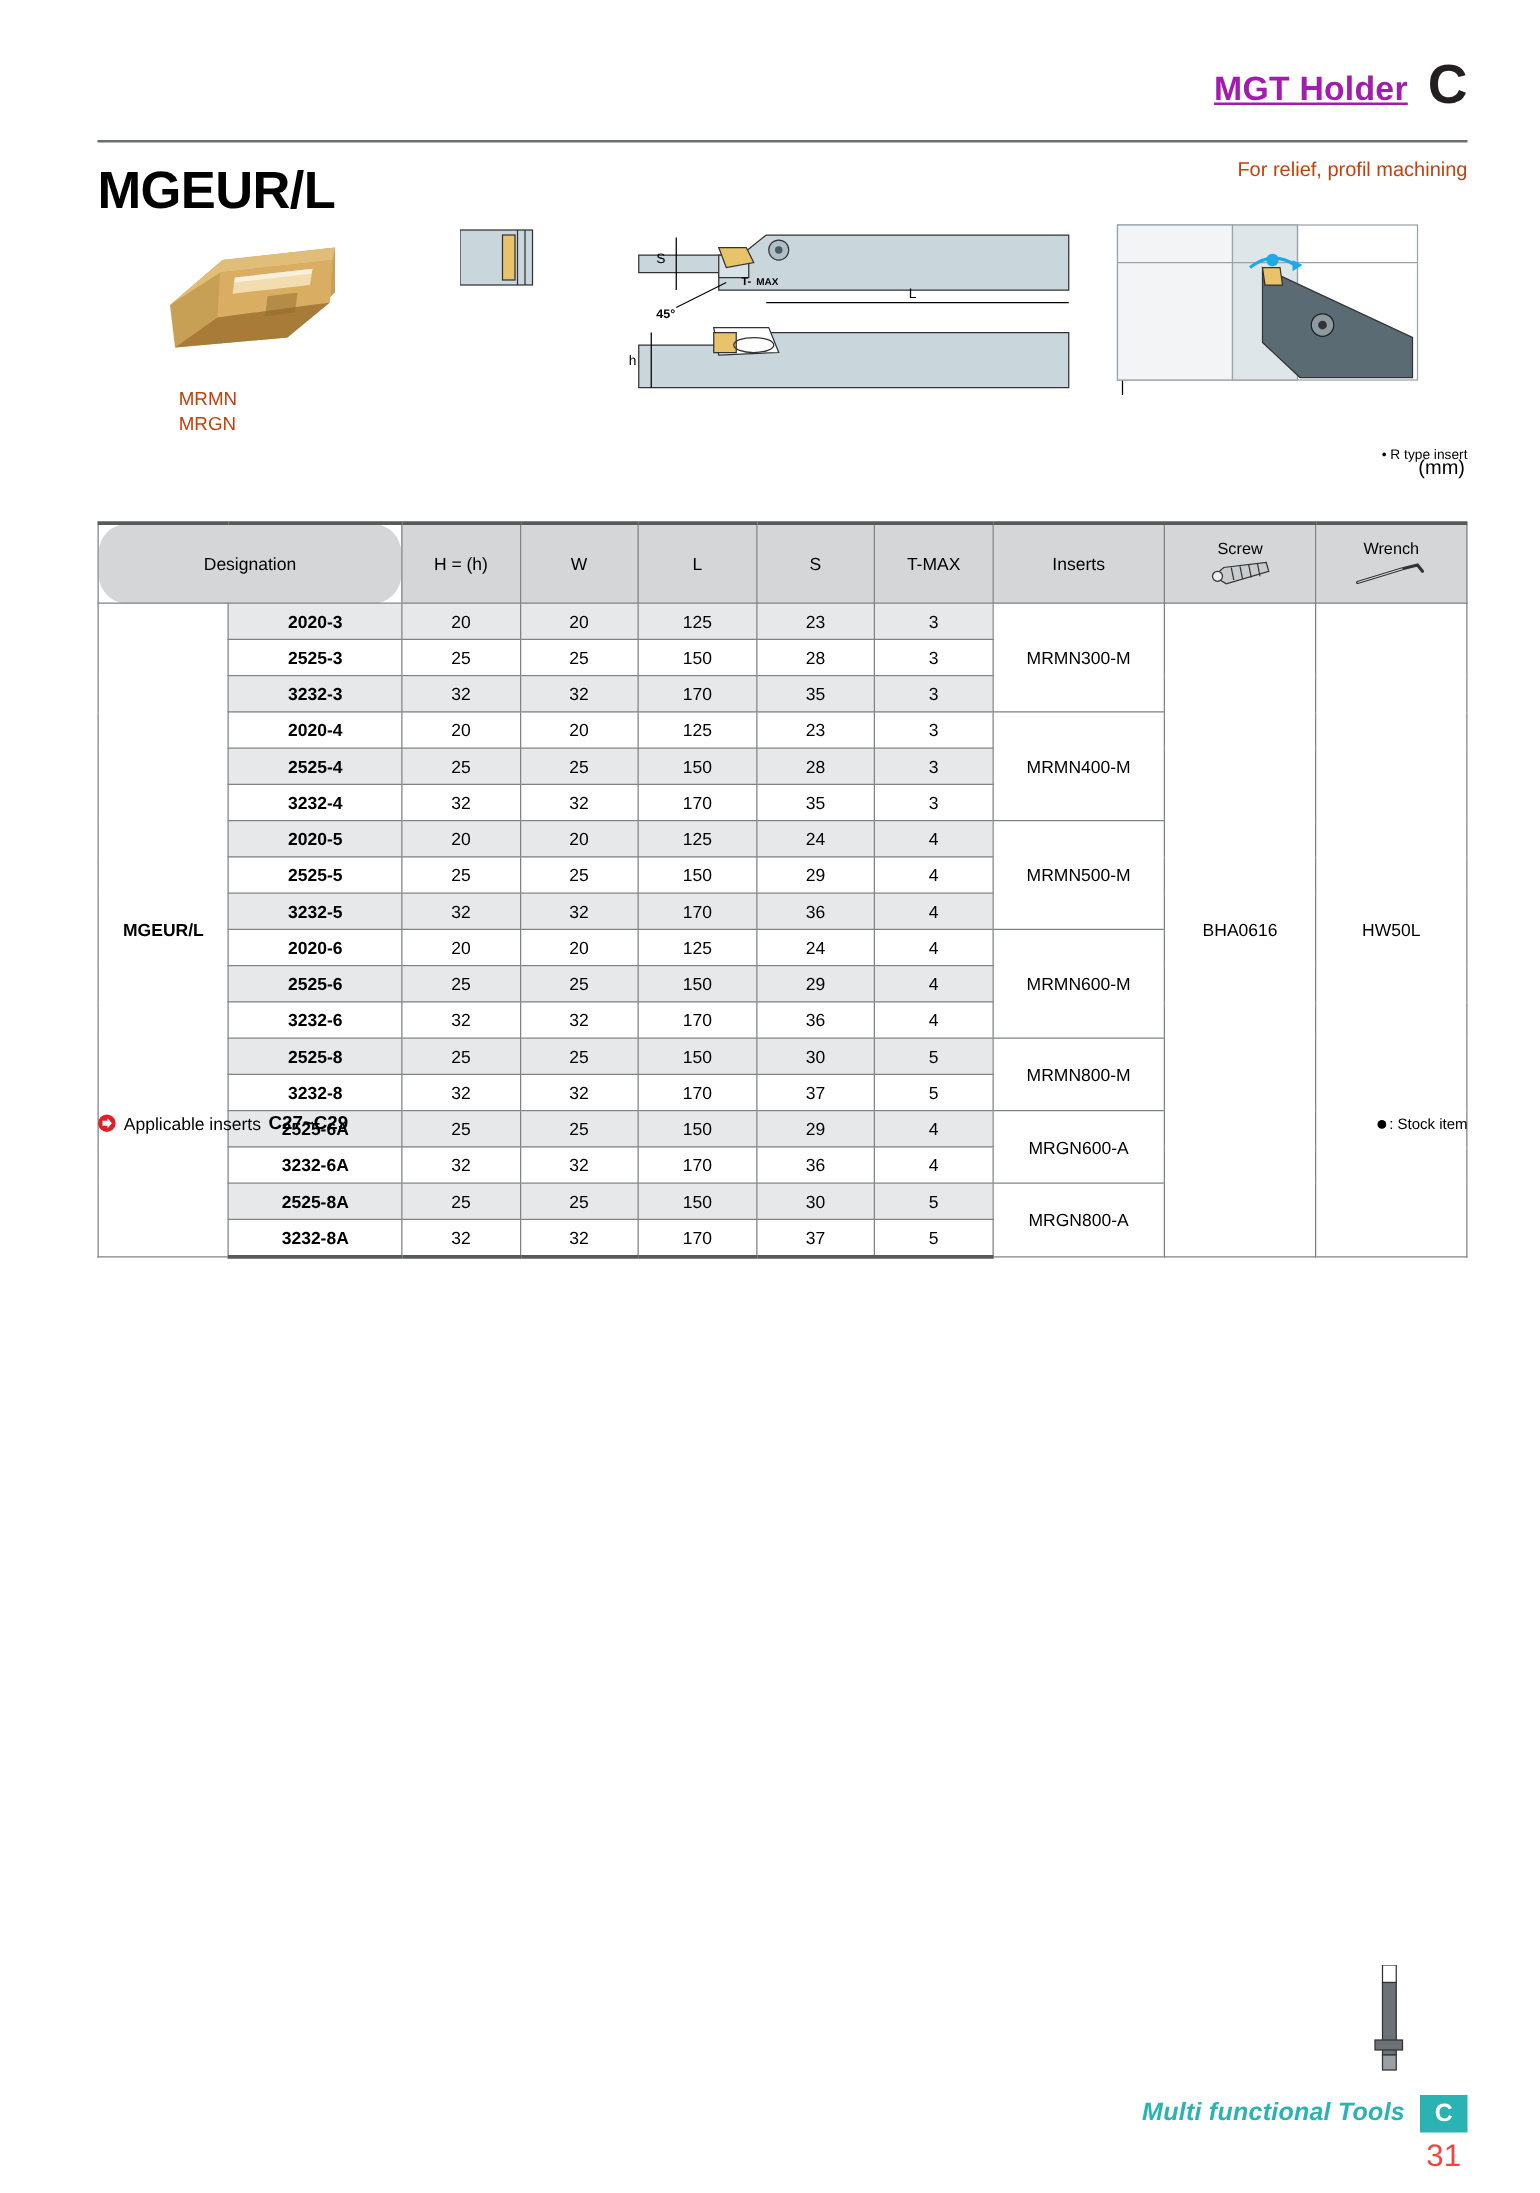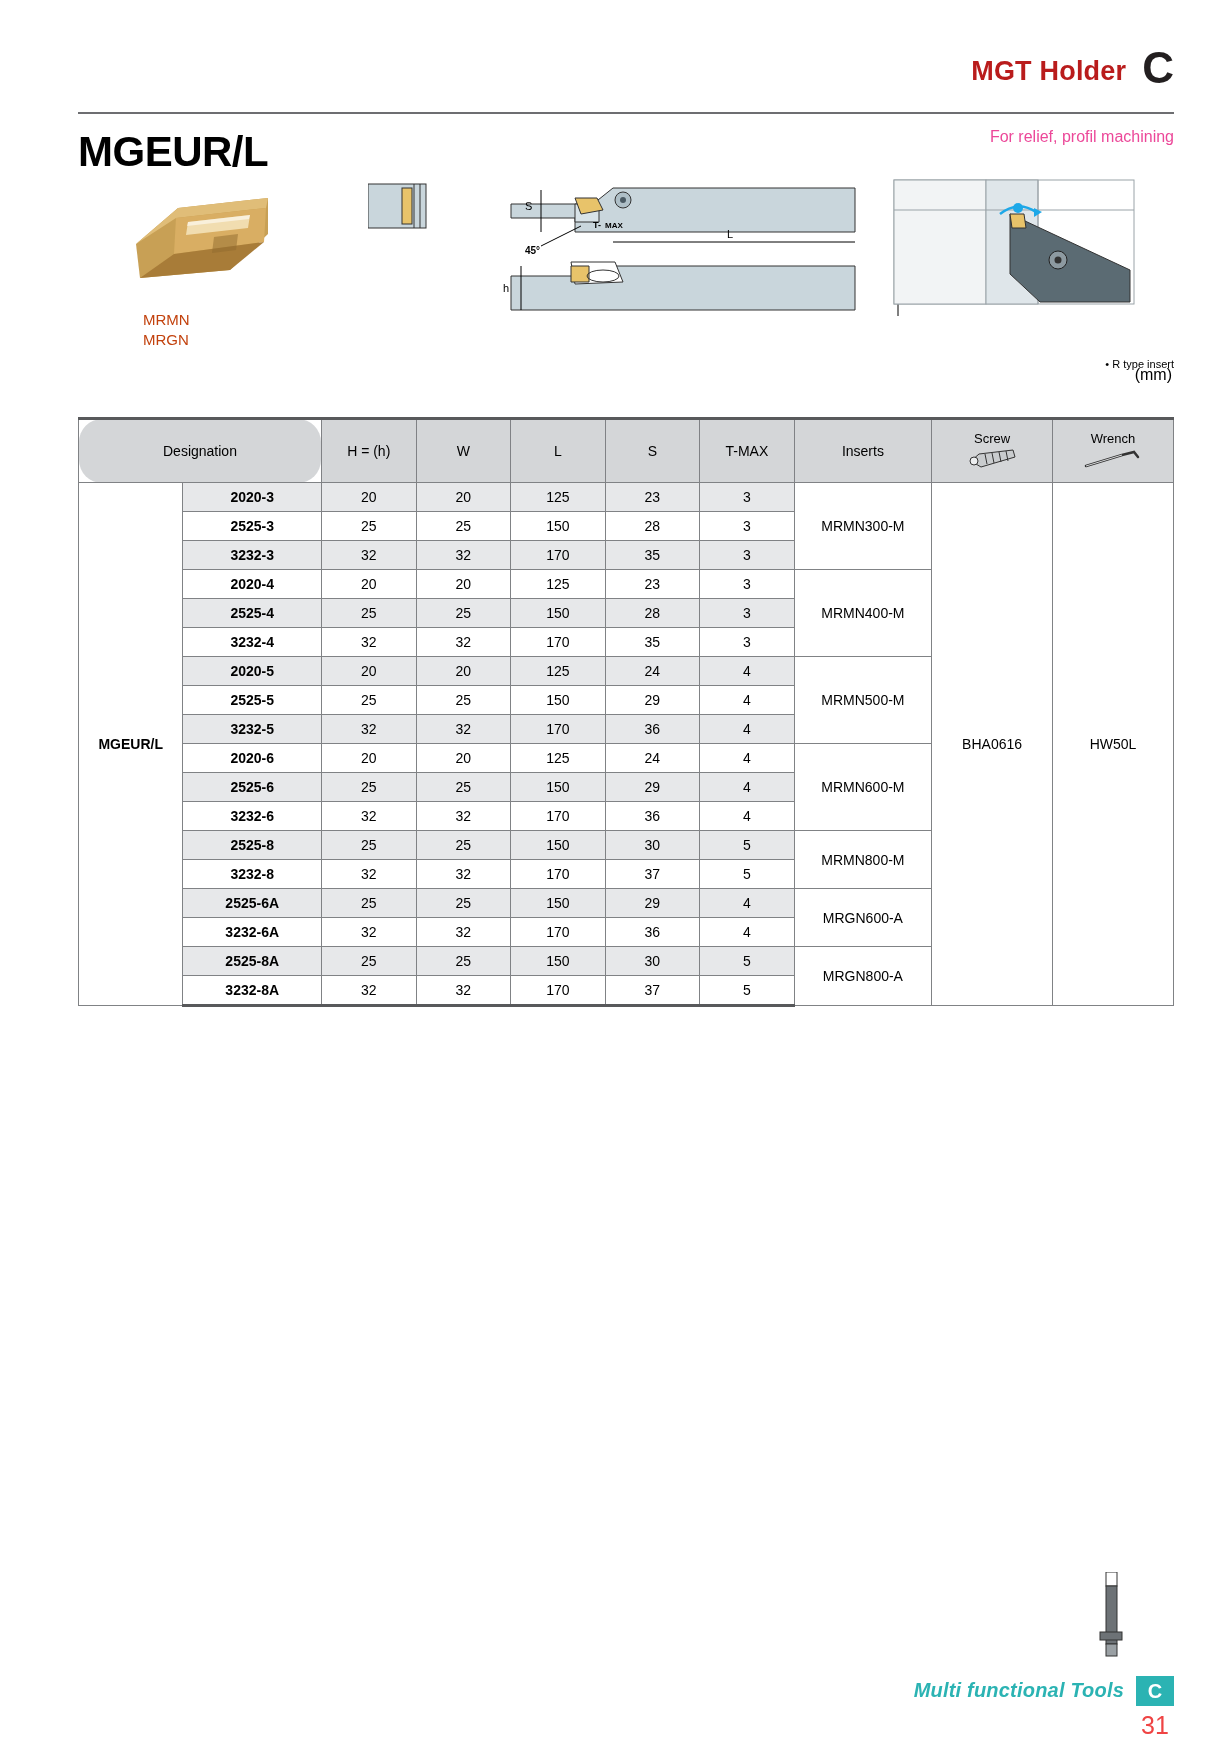"MGT Holder" .top-header-title { color: #b91c1c -> #a21caf; text-decoration: none -> underline }
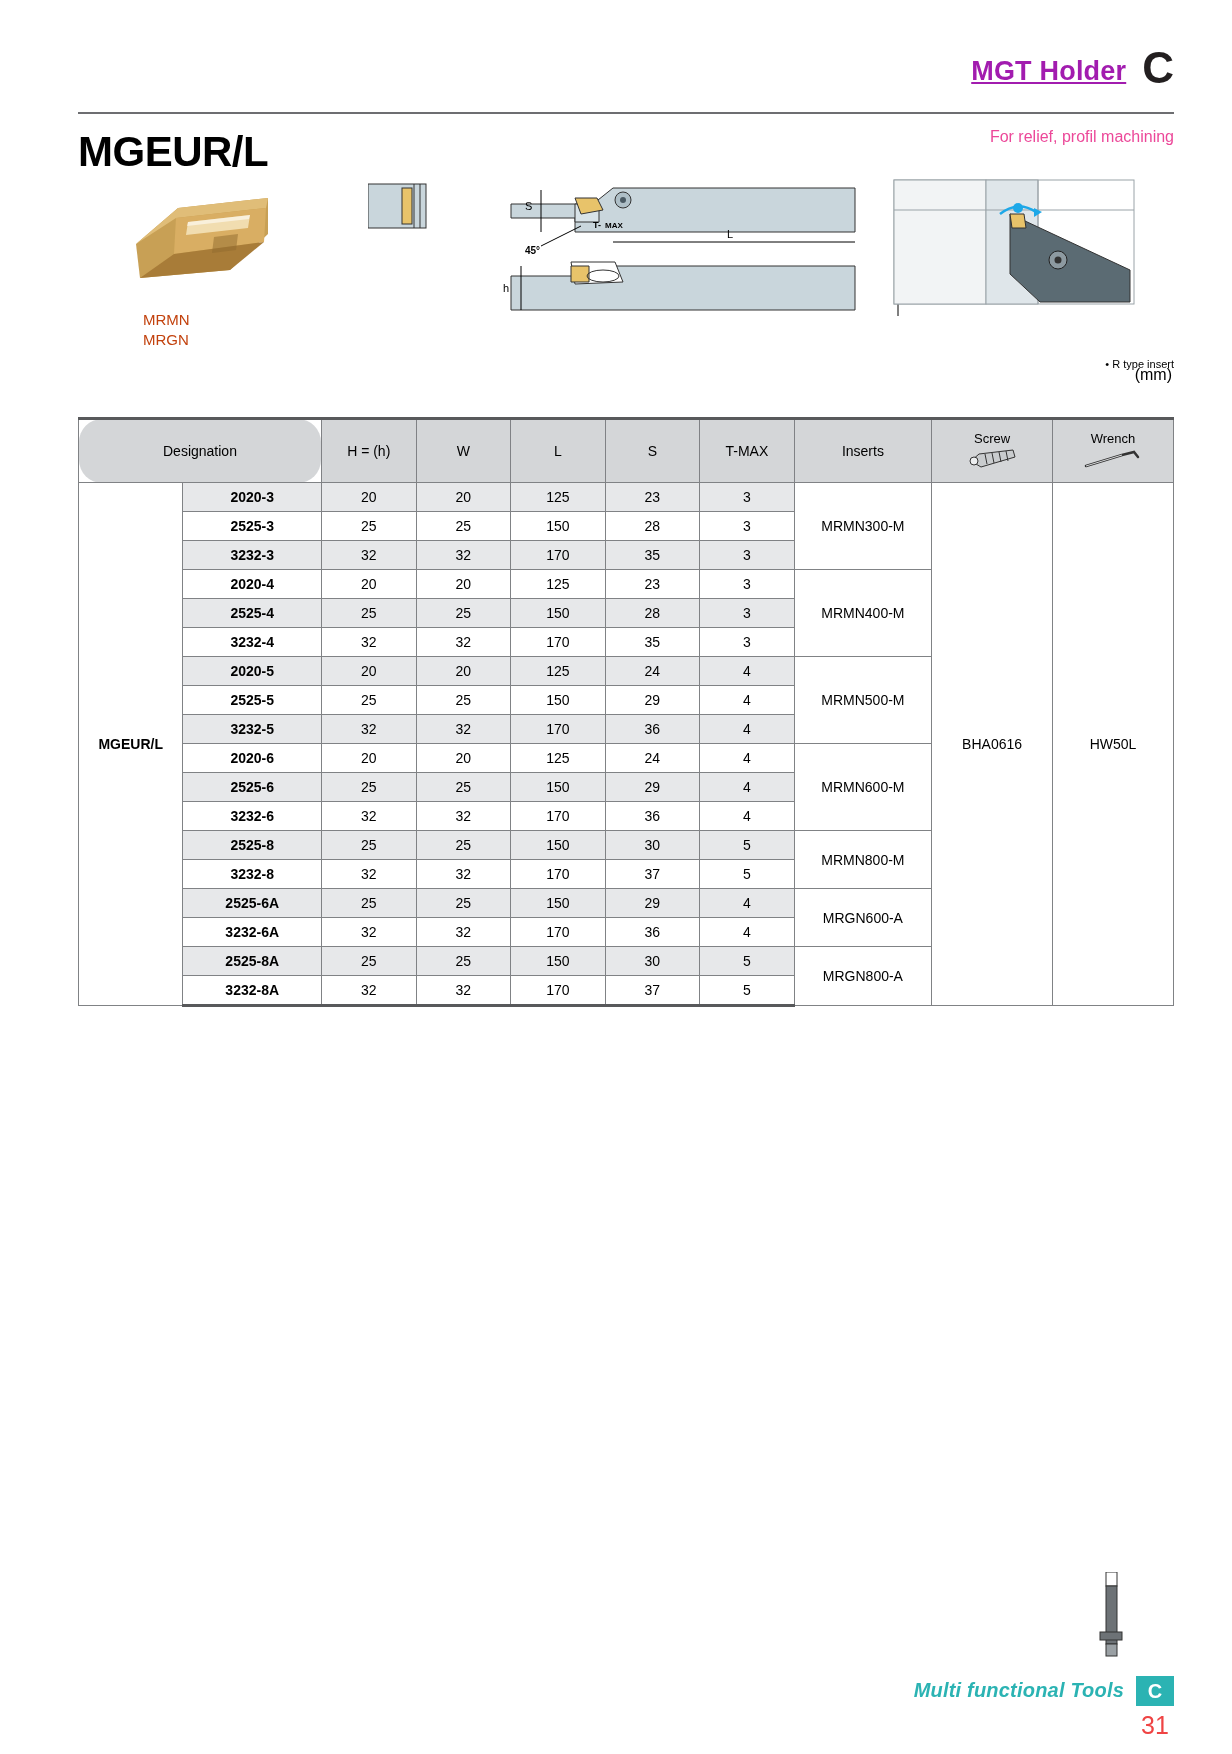"For relief, profil machining" .subtitle { color: #ec4899 -> #c2410c }
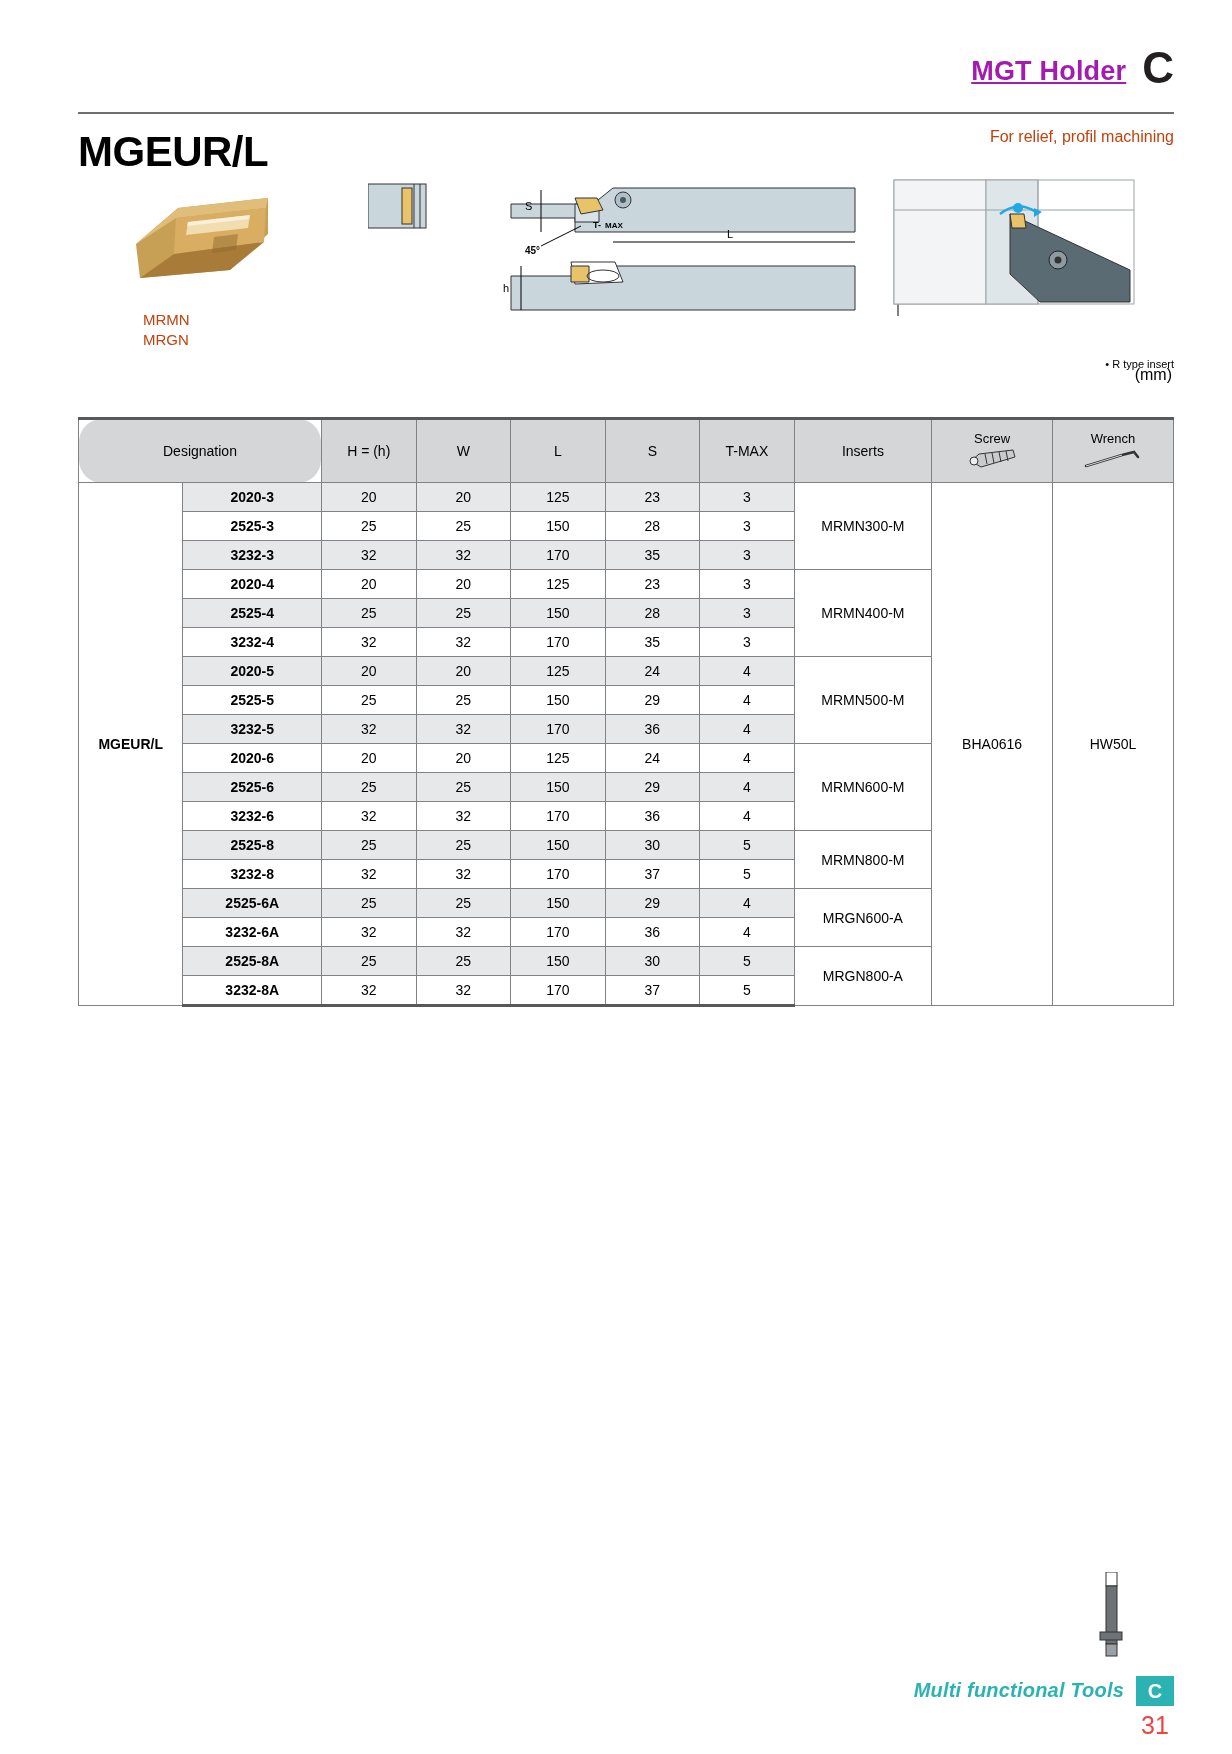"Applicable inserts" div.footnotes { html: none -> <div> <div> <svg> <circle></circle> <path></path> </svg> <span>Applicable inserts</span> <span>C27~C29</span> </div> <div> <span></span><span>: Stock item</span> </div> </div> }
